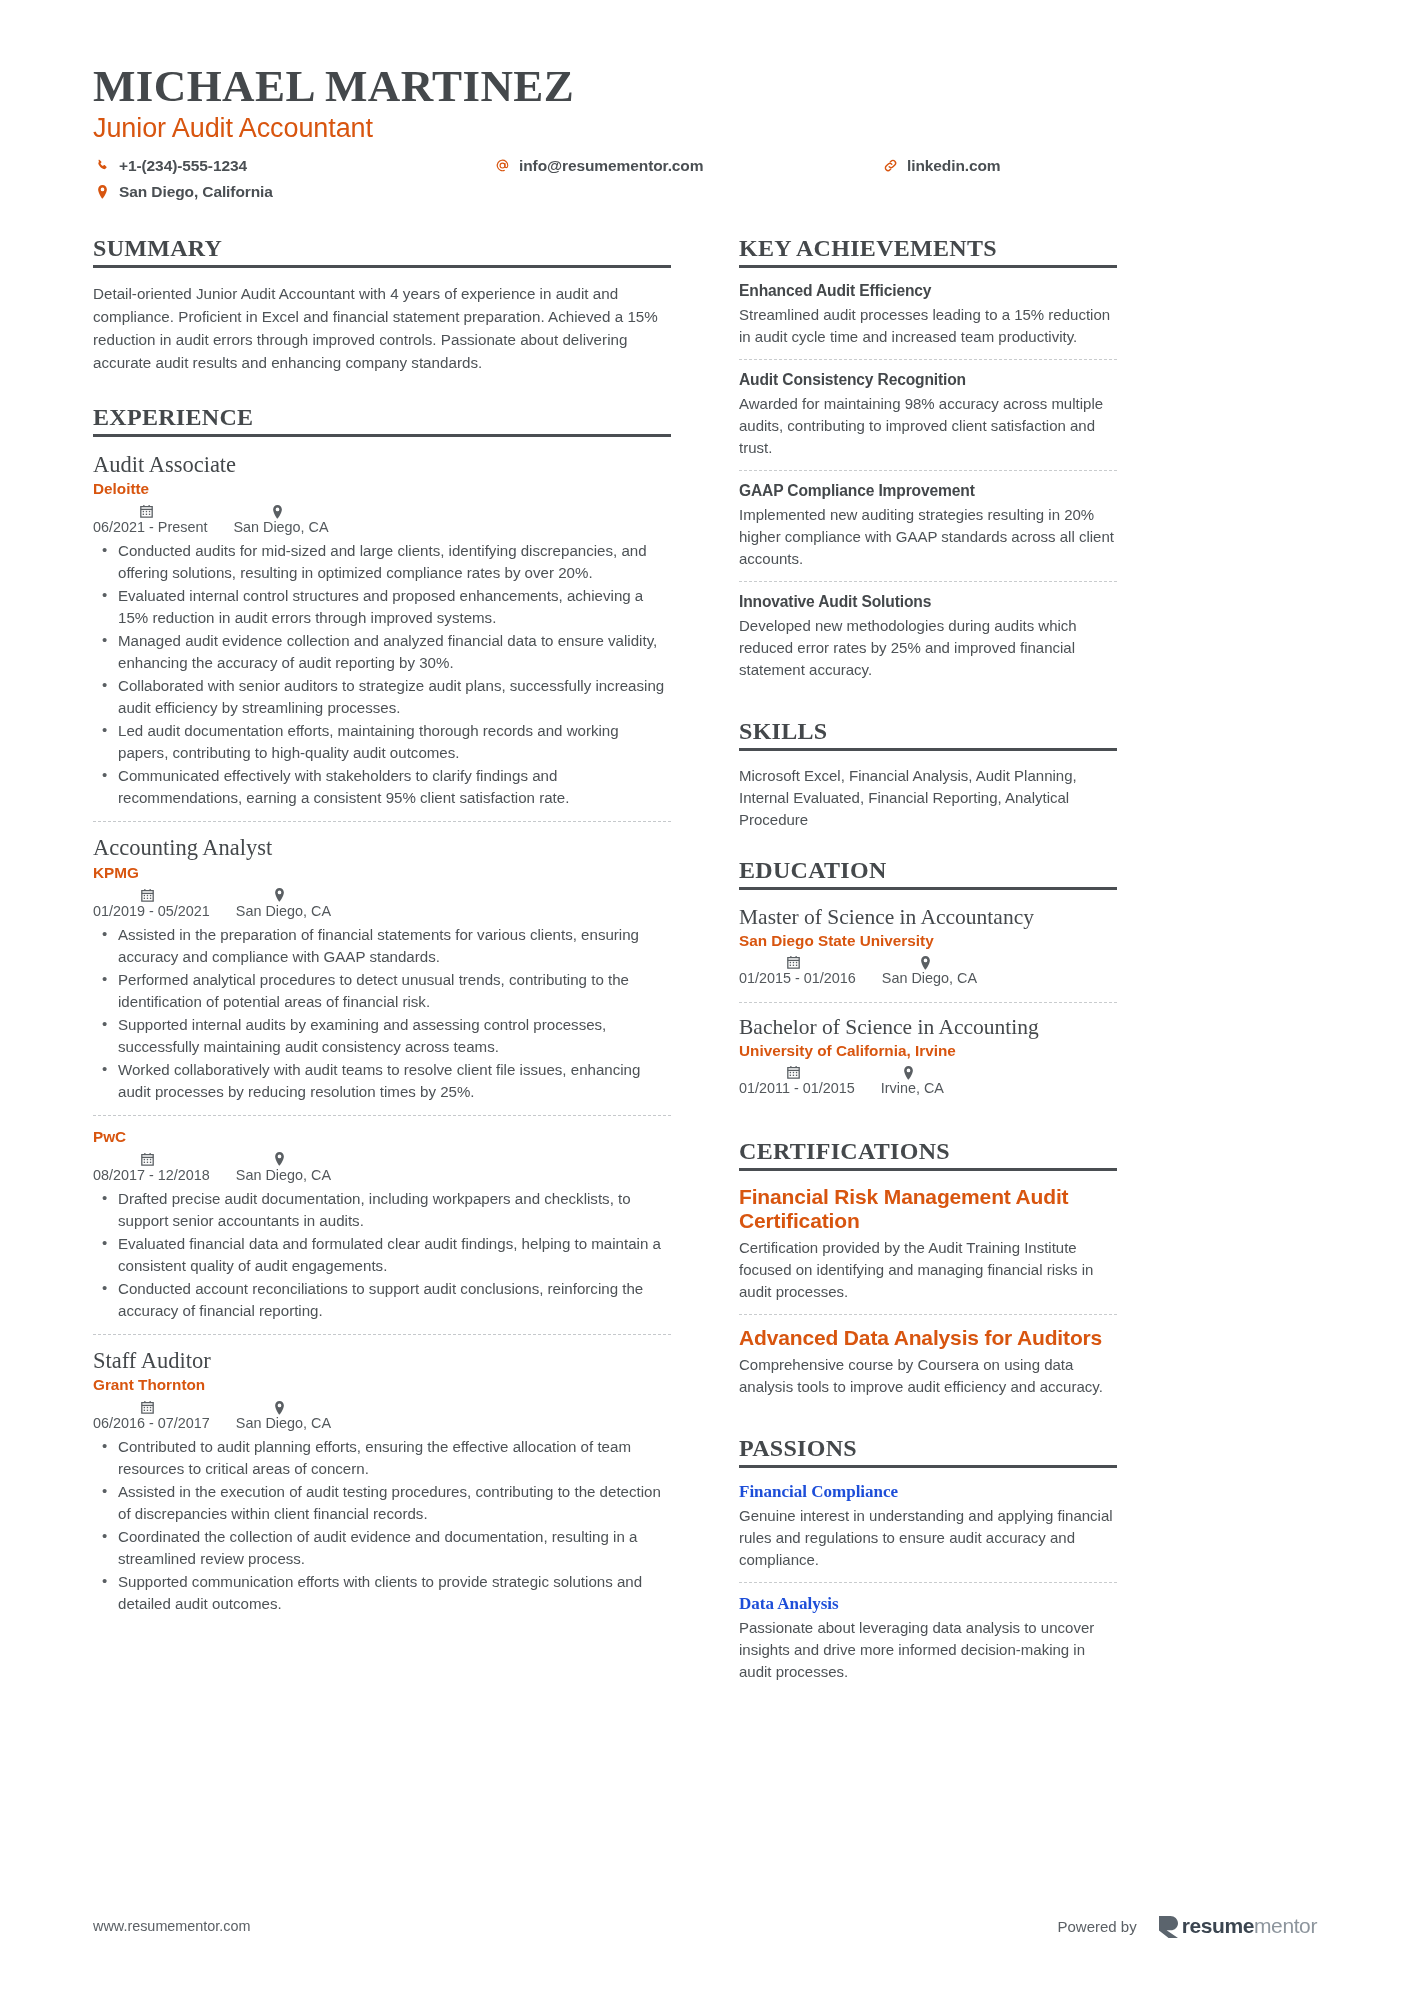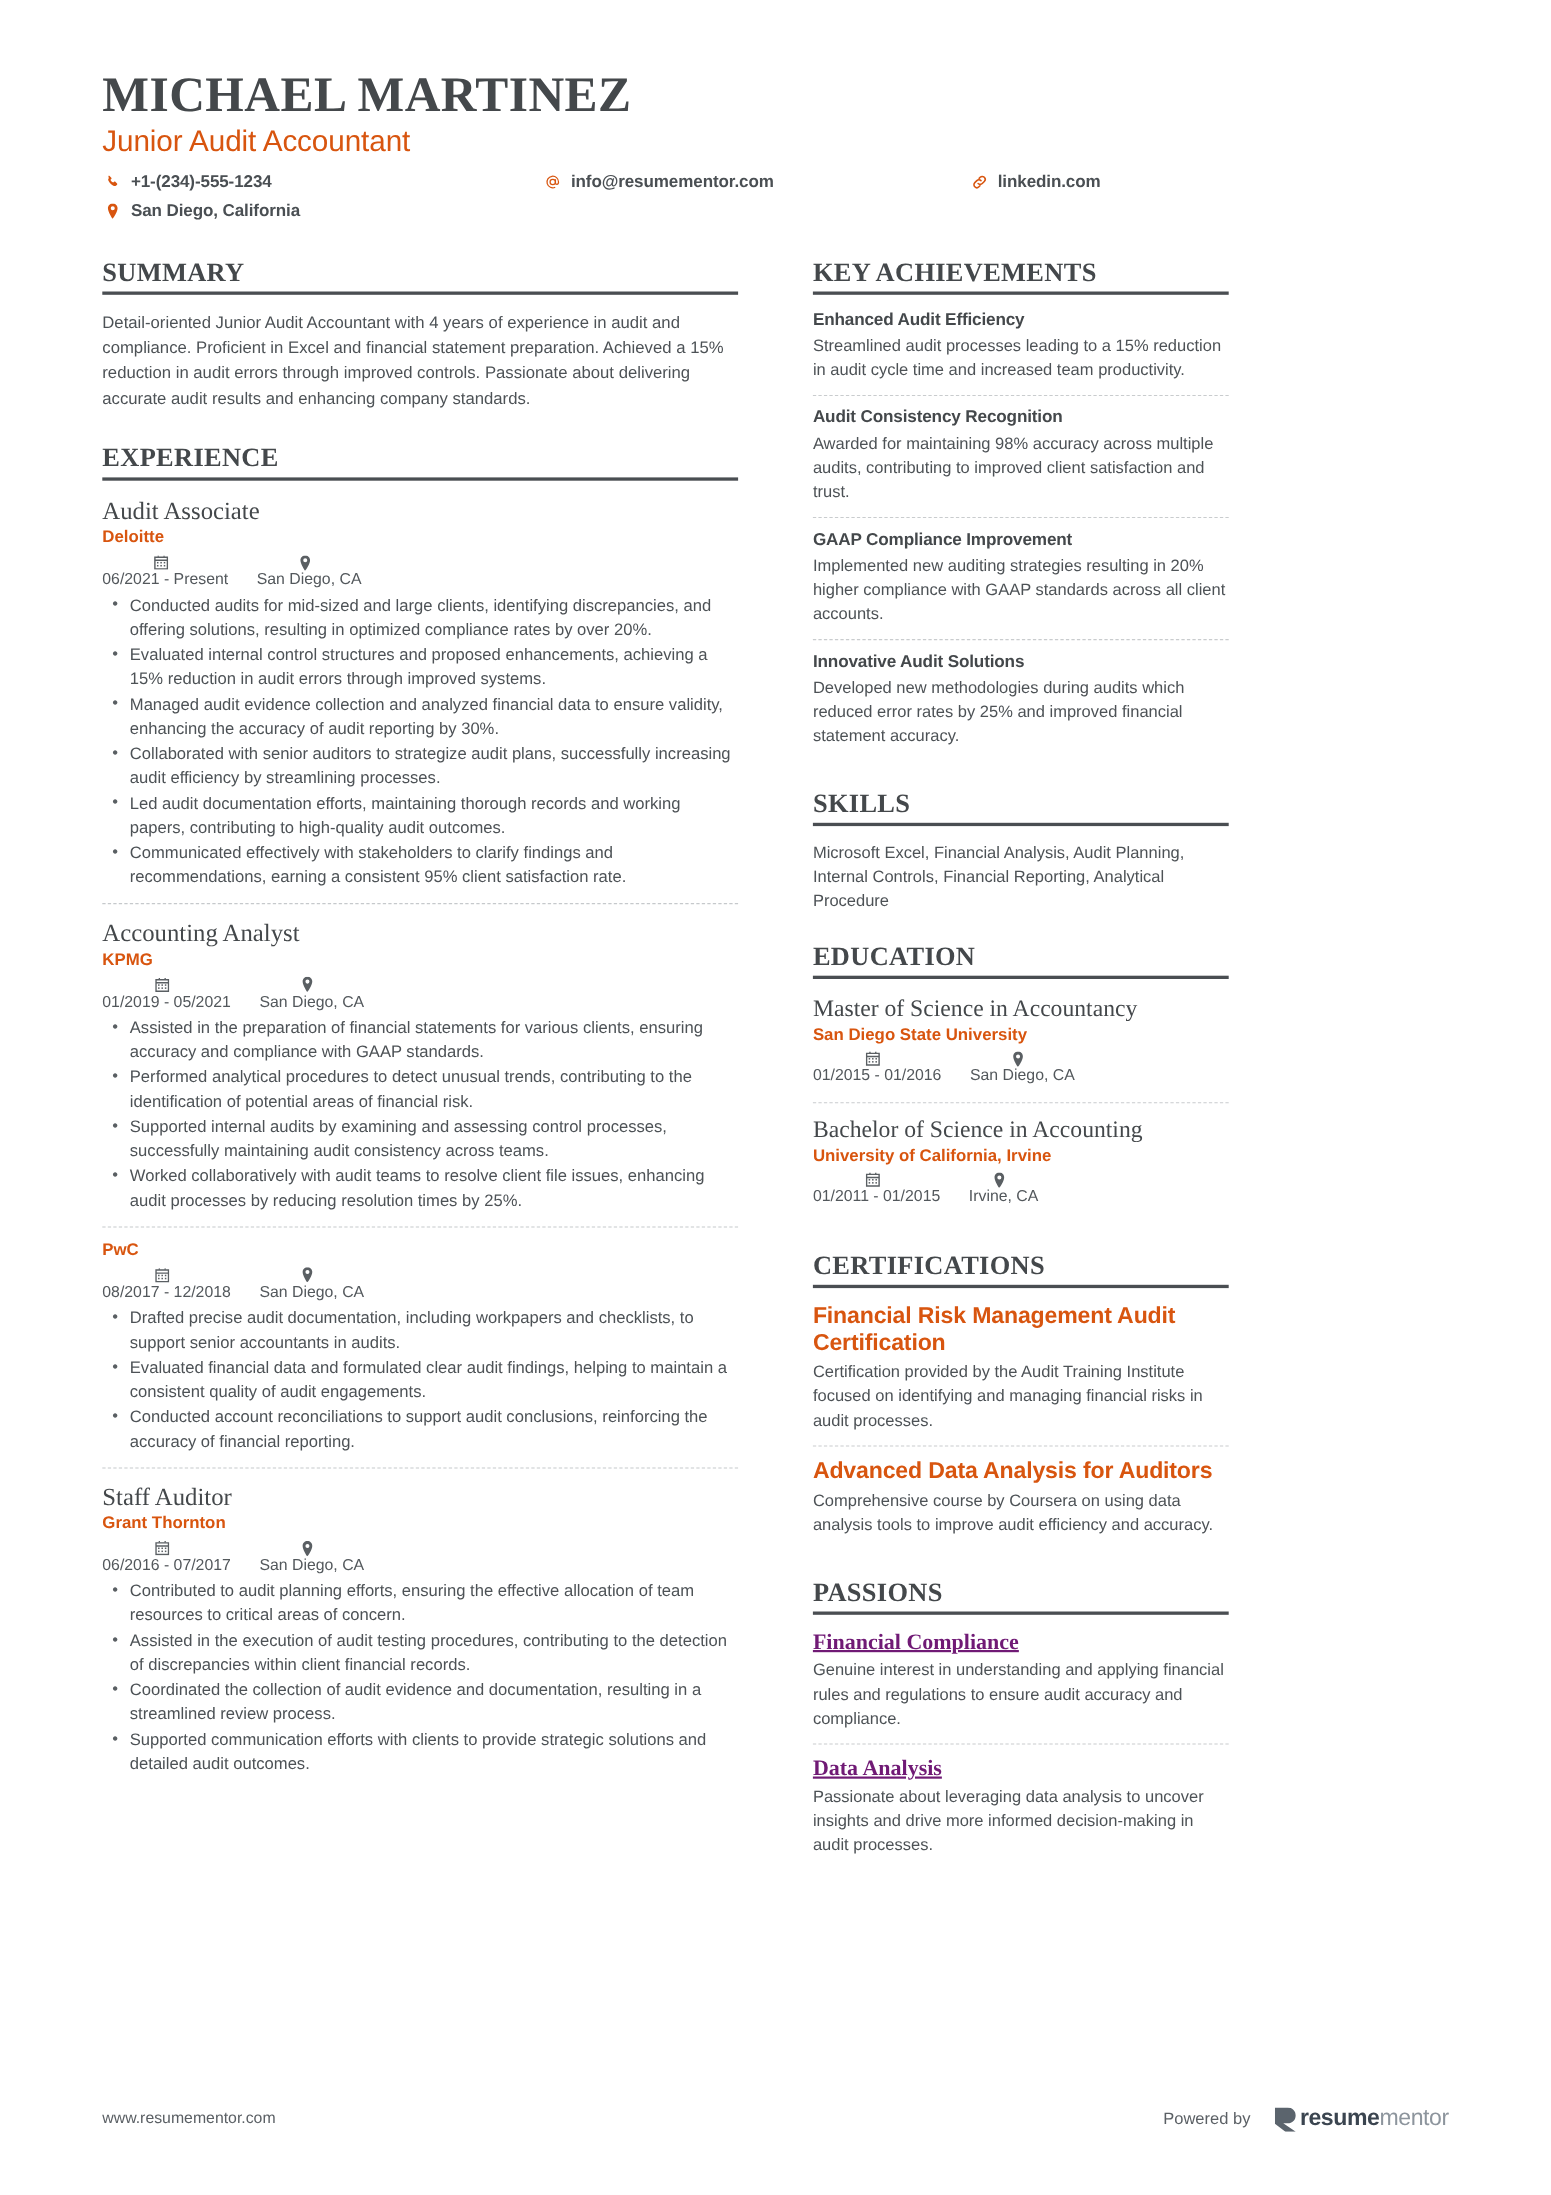"Microsoft Excel, Financial Analysis," div.rblock-body { text: Controls -> Evaluated }
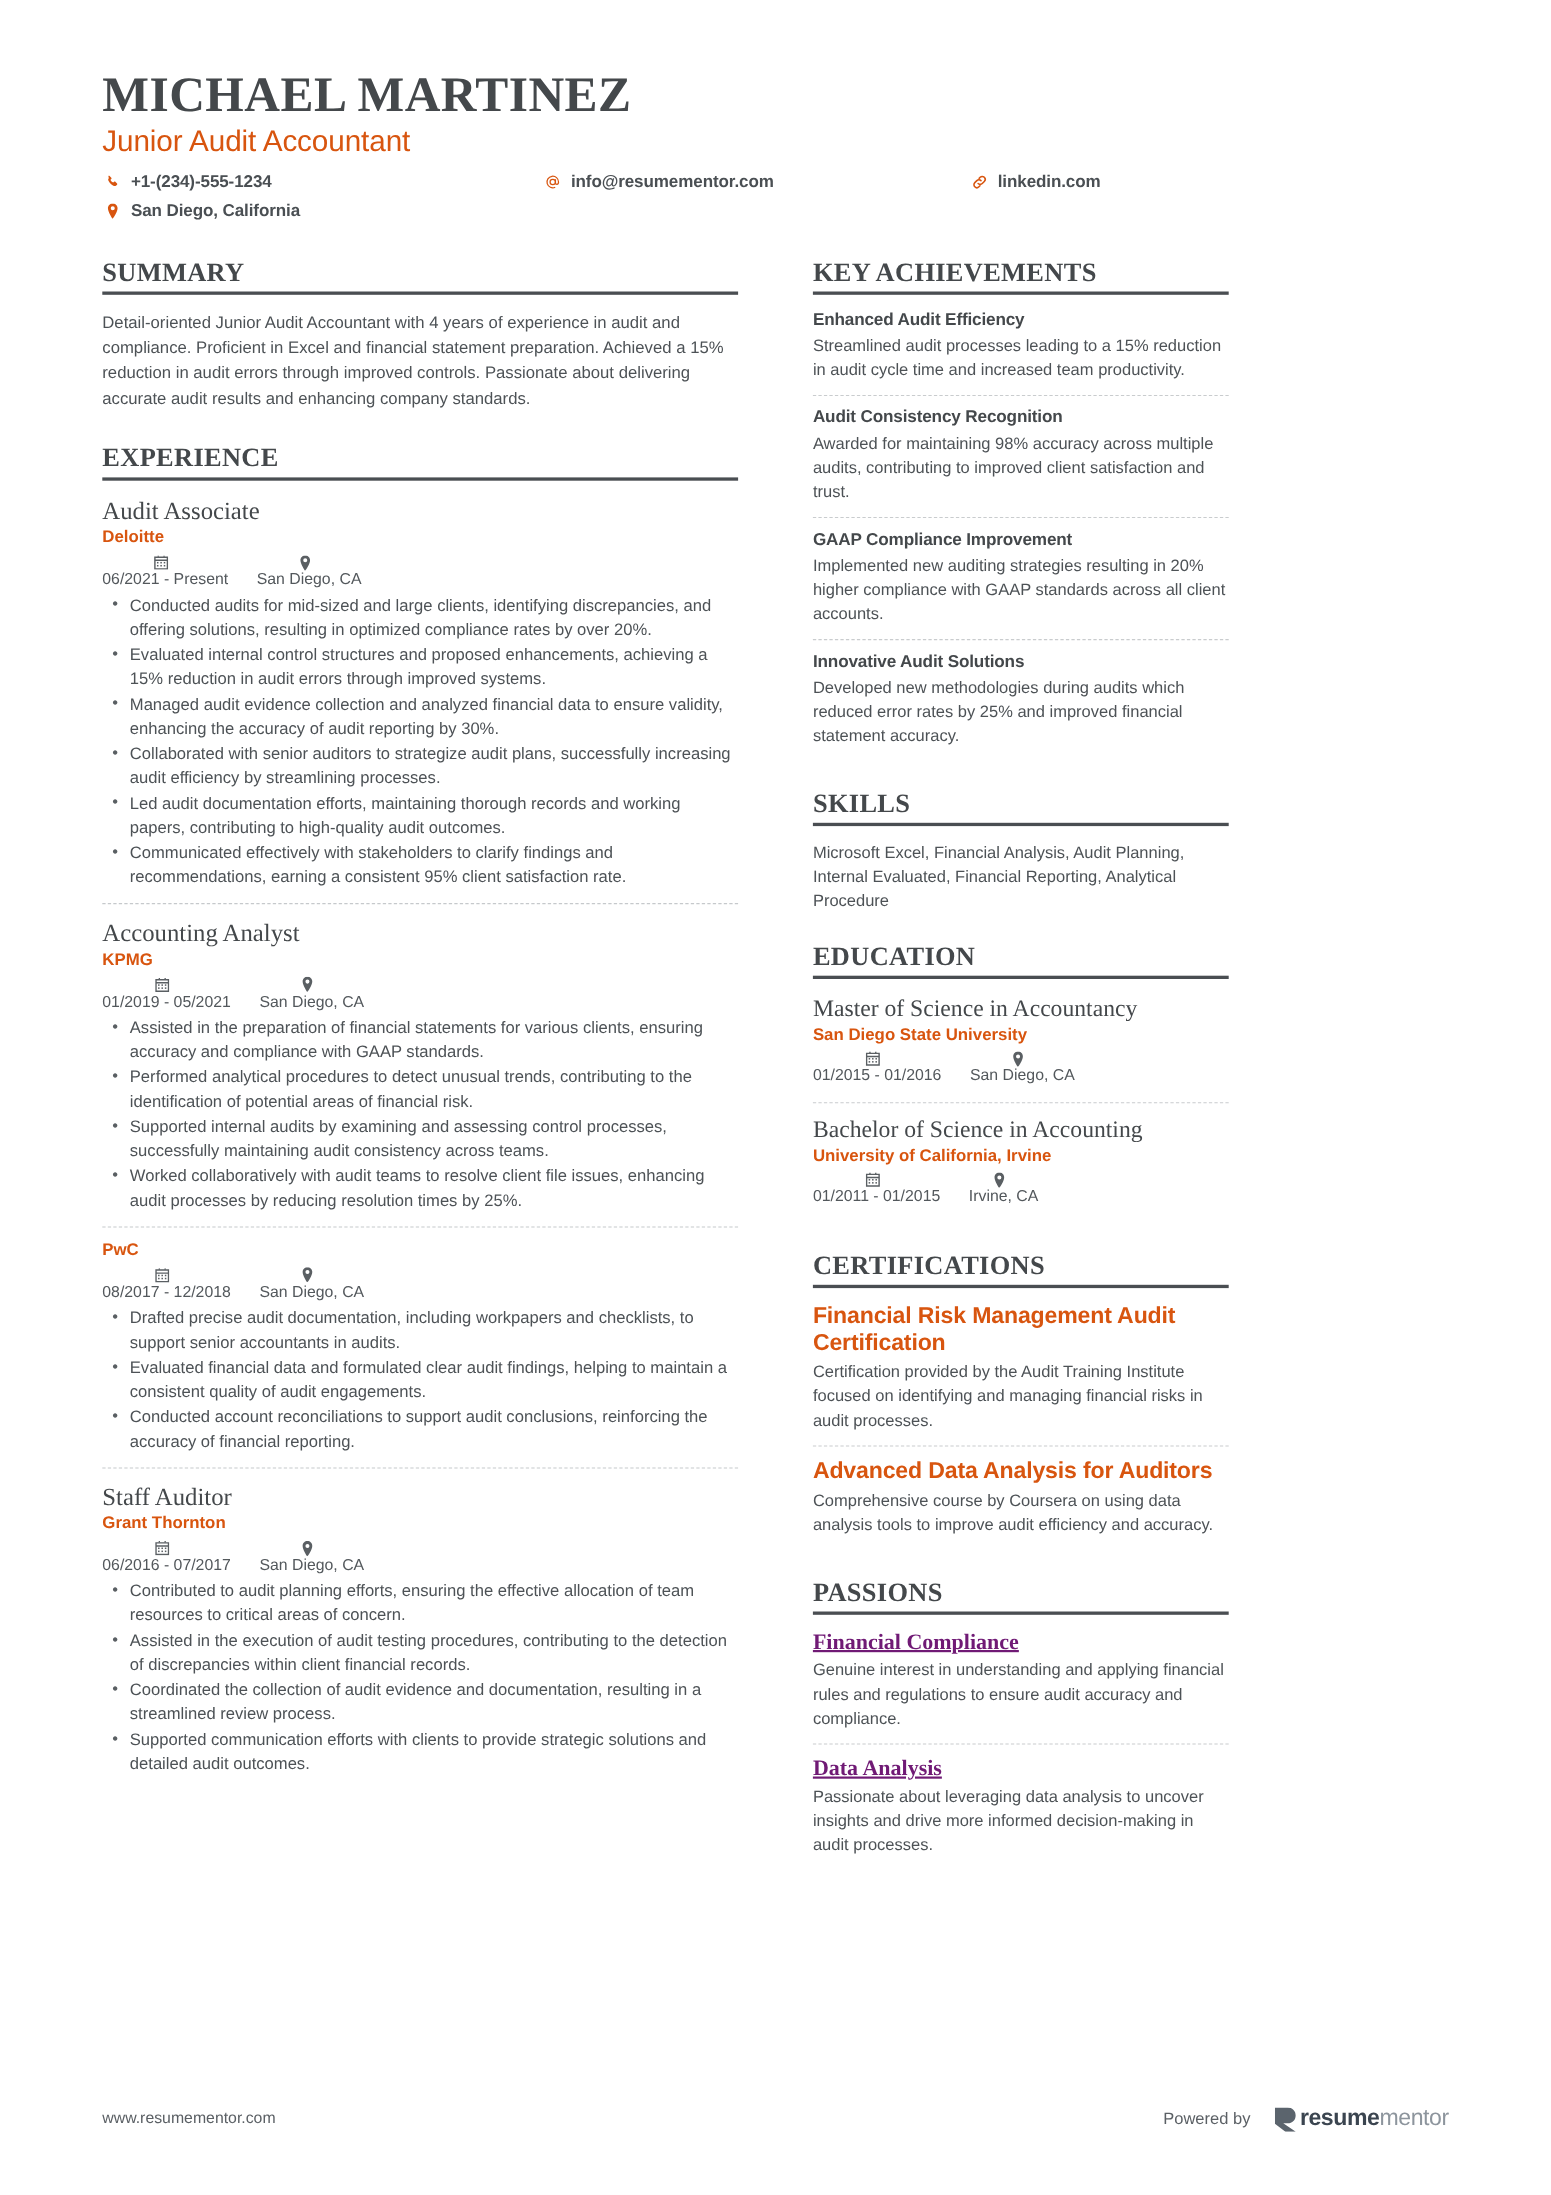"Financial Compliance" .rblock-title-serif { color: #701a75 -> #1d4ed8; font-size: 20px -> 17px; text-decoration: underline -> none }
